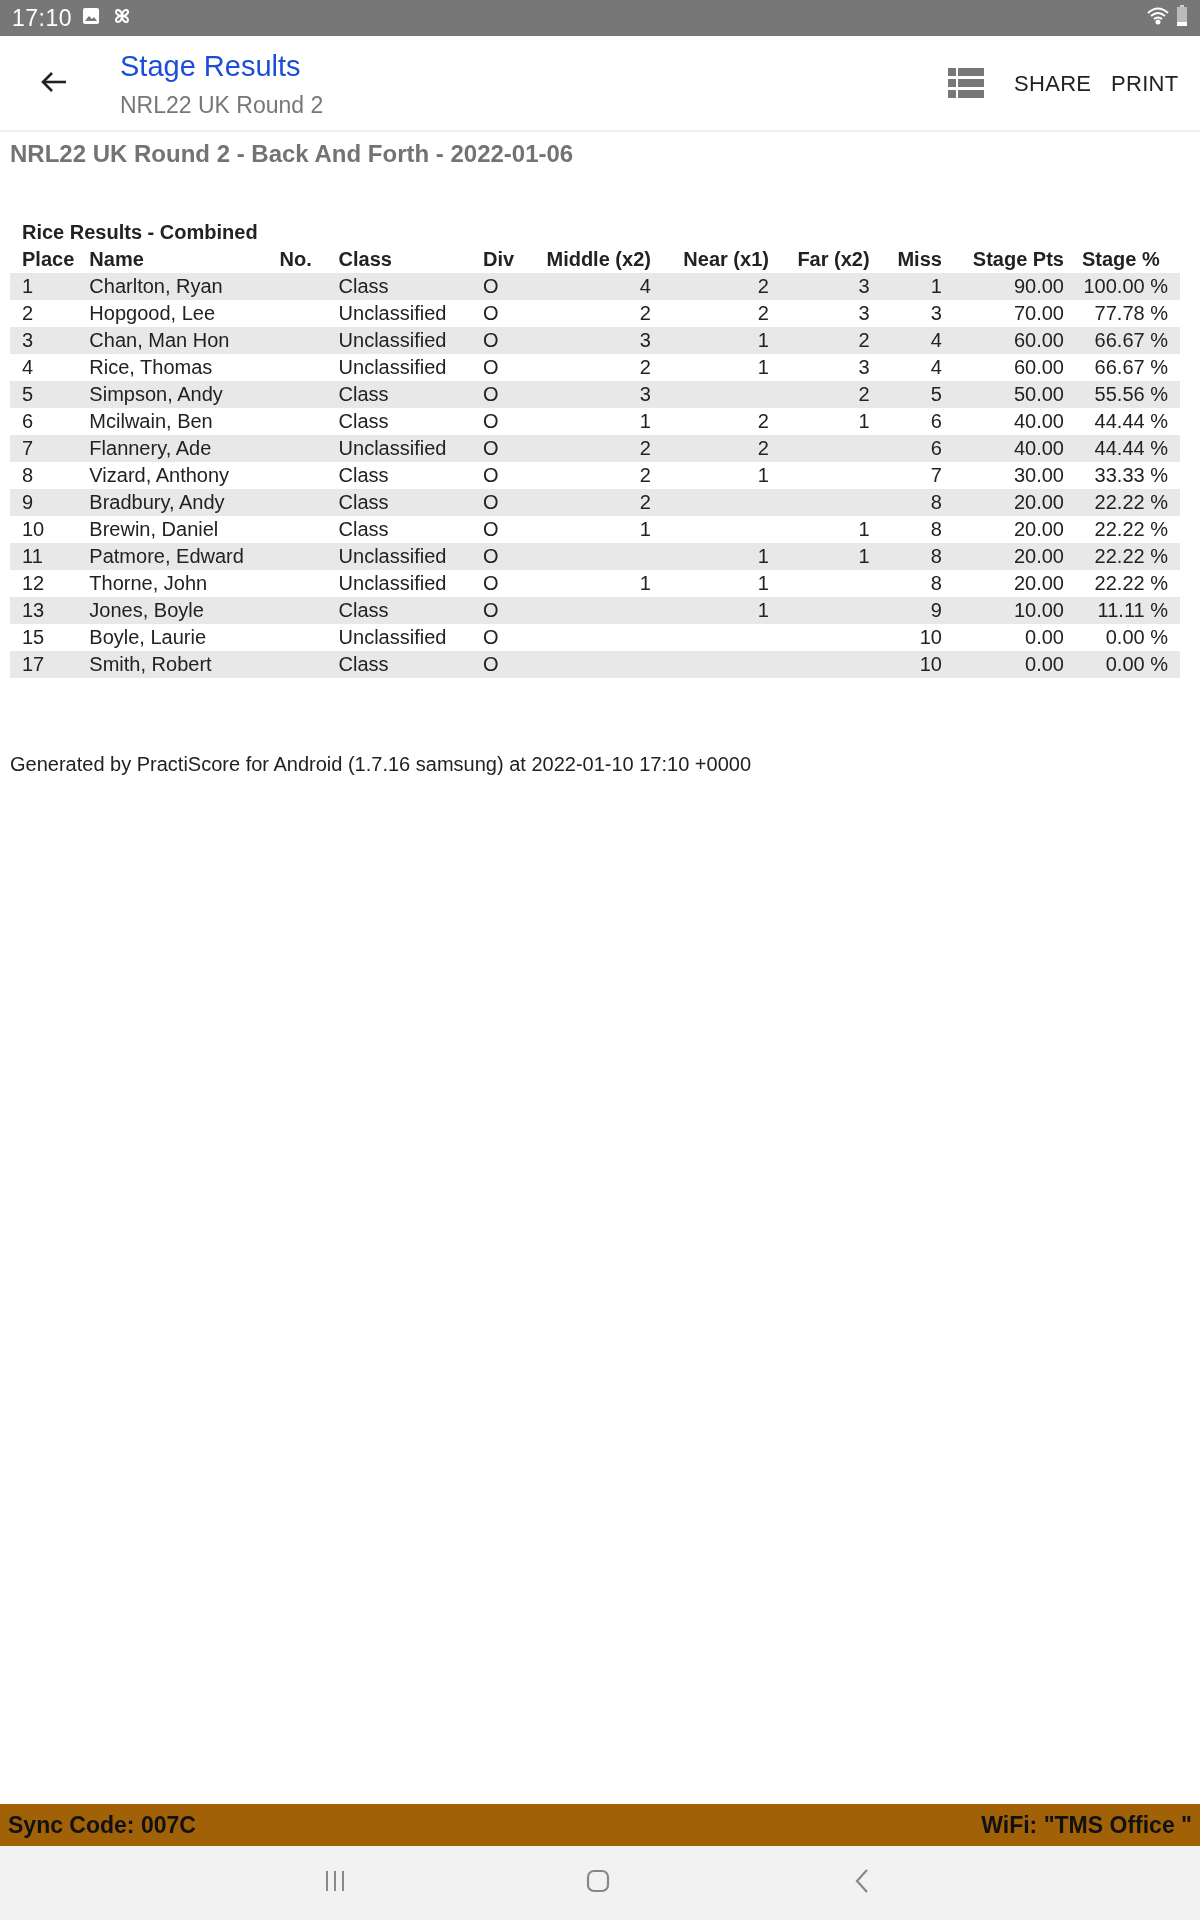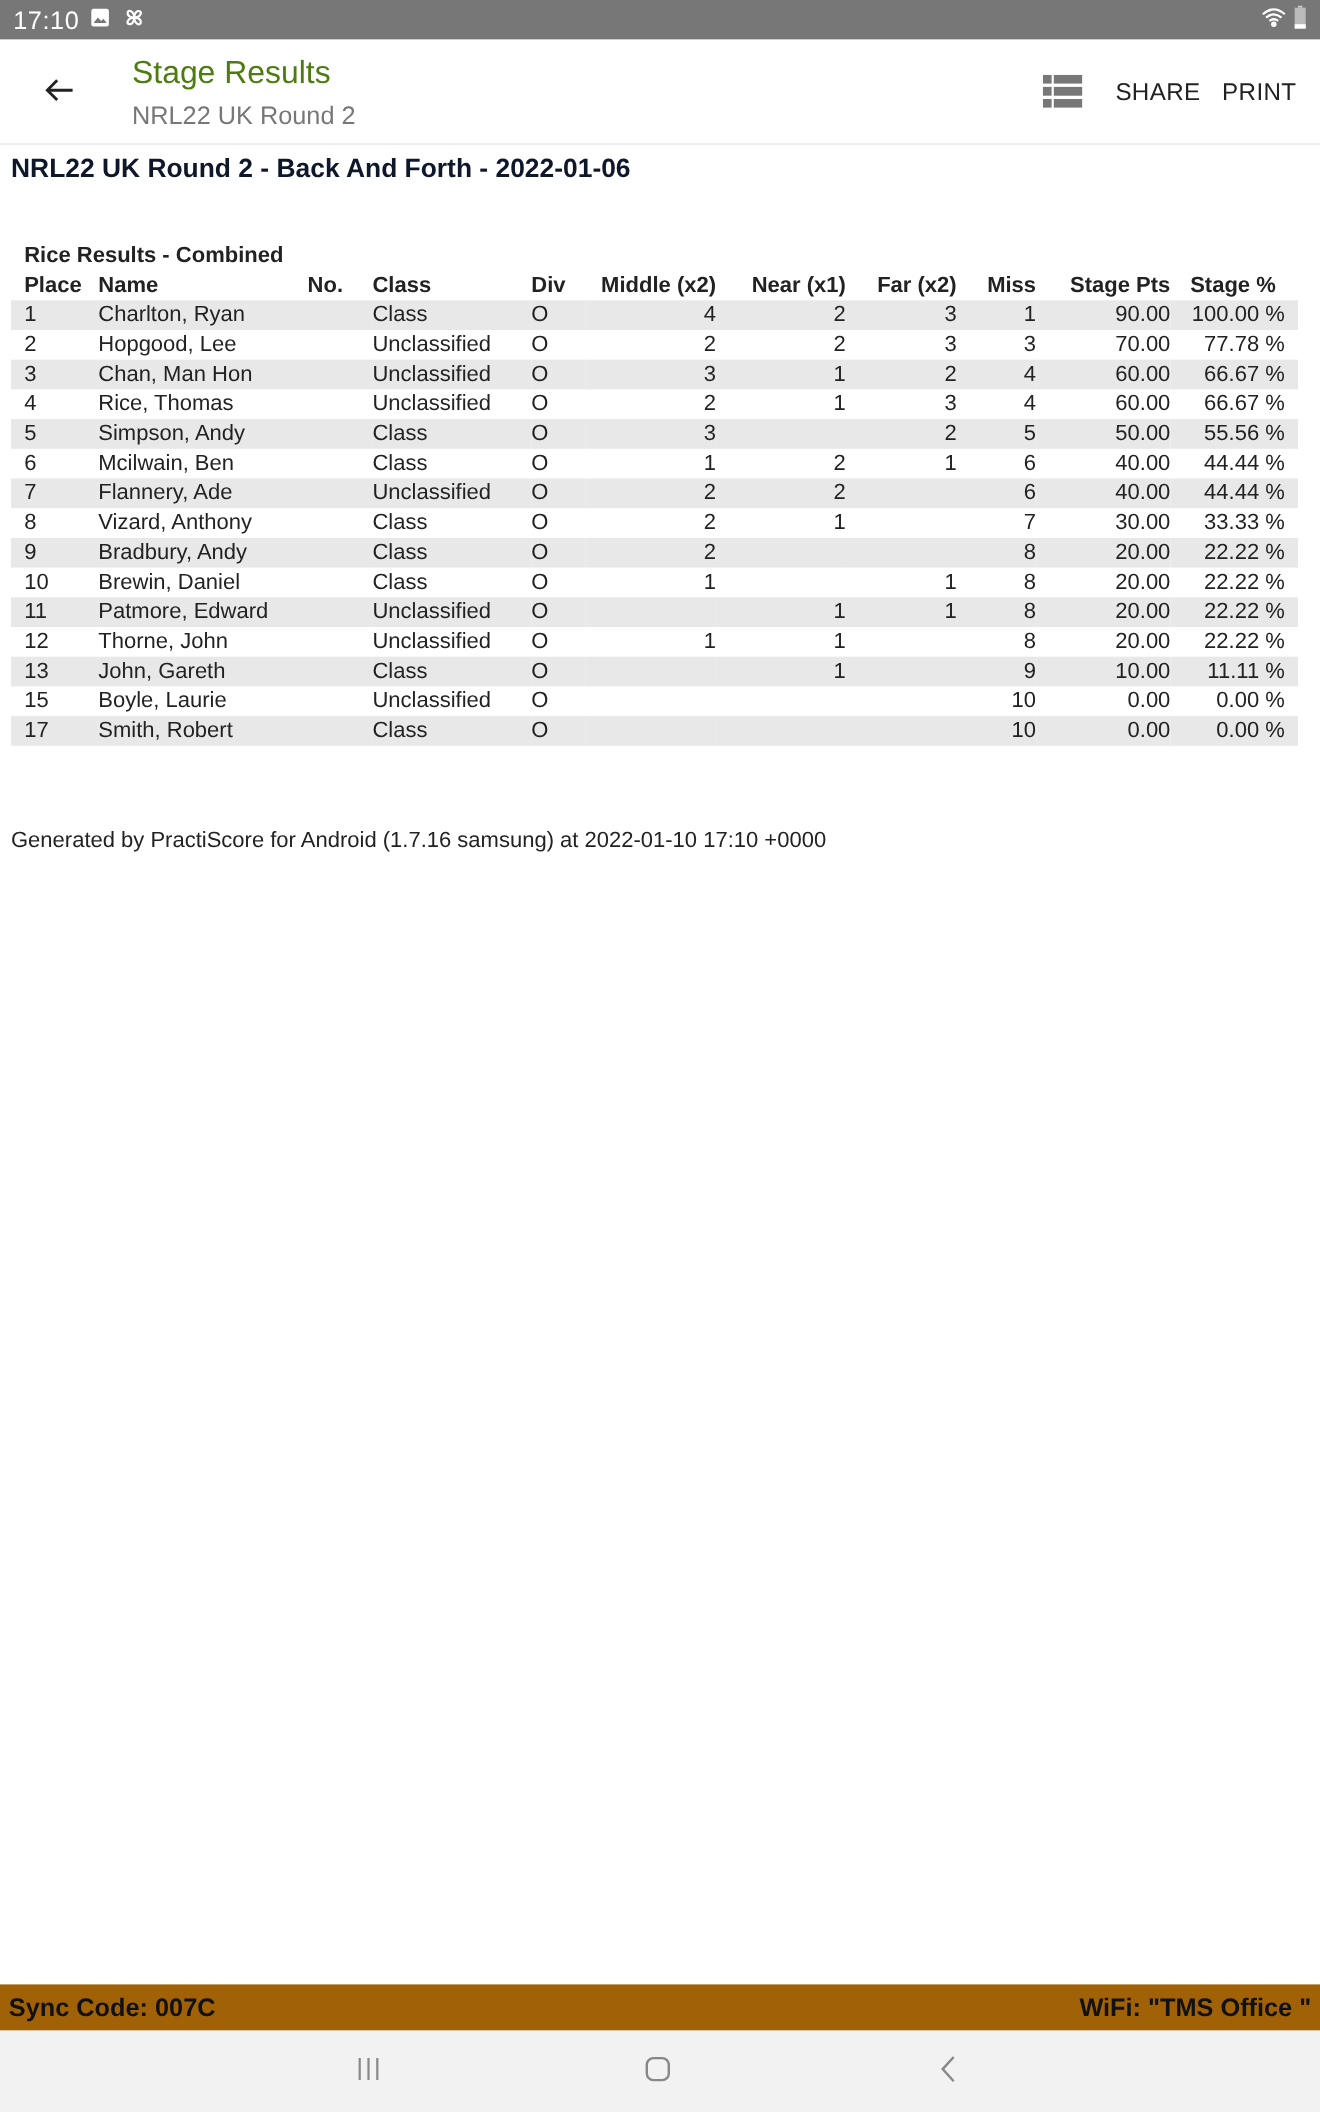"Stage Results" .app-title { color: #4d7c0f -> #1d4ed8 }
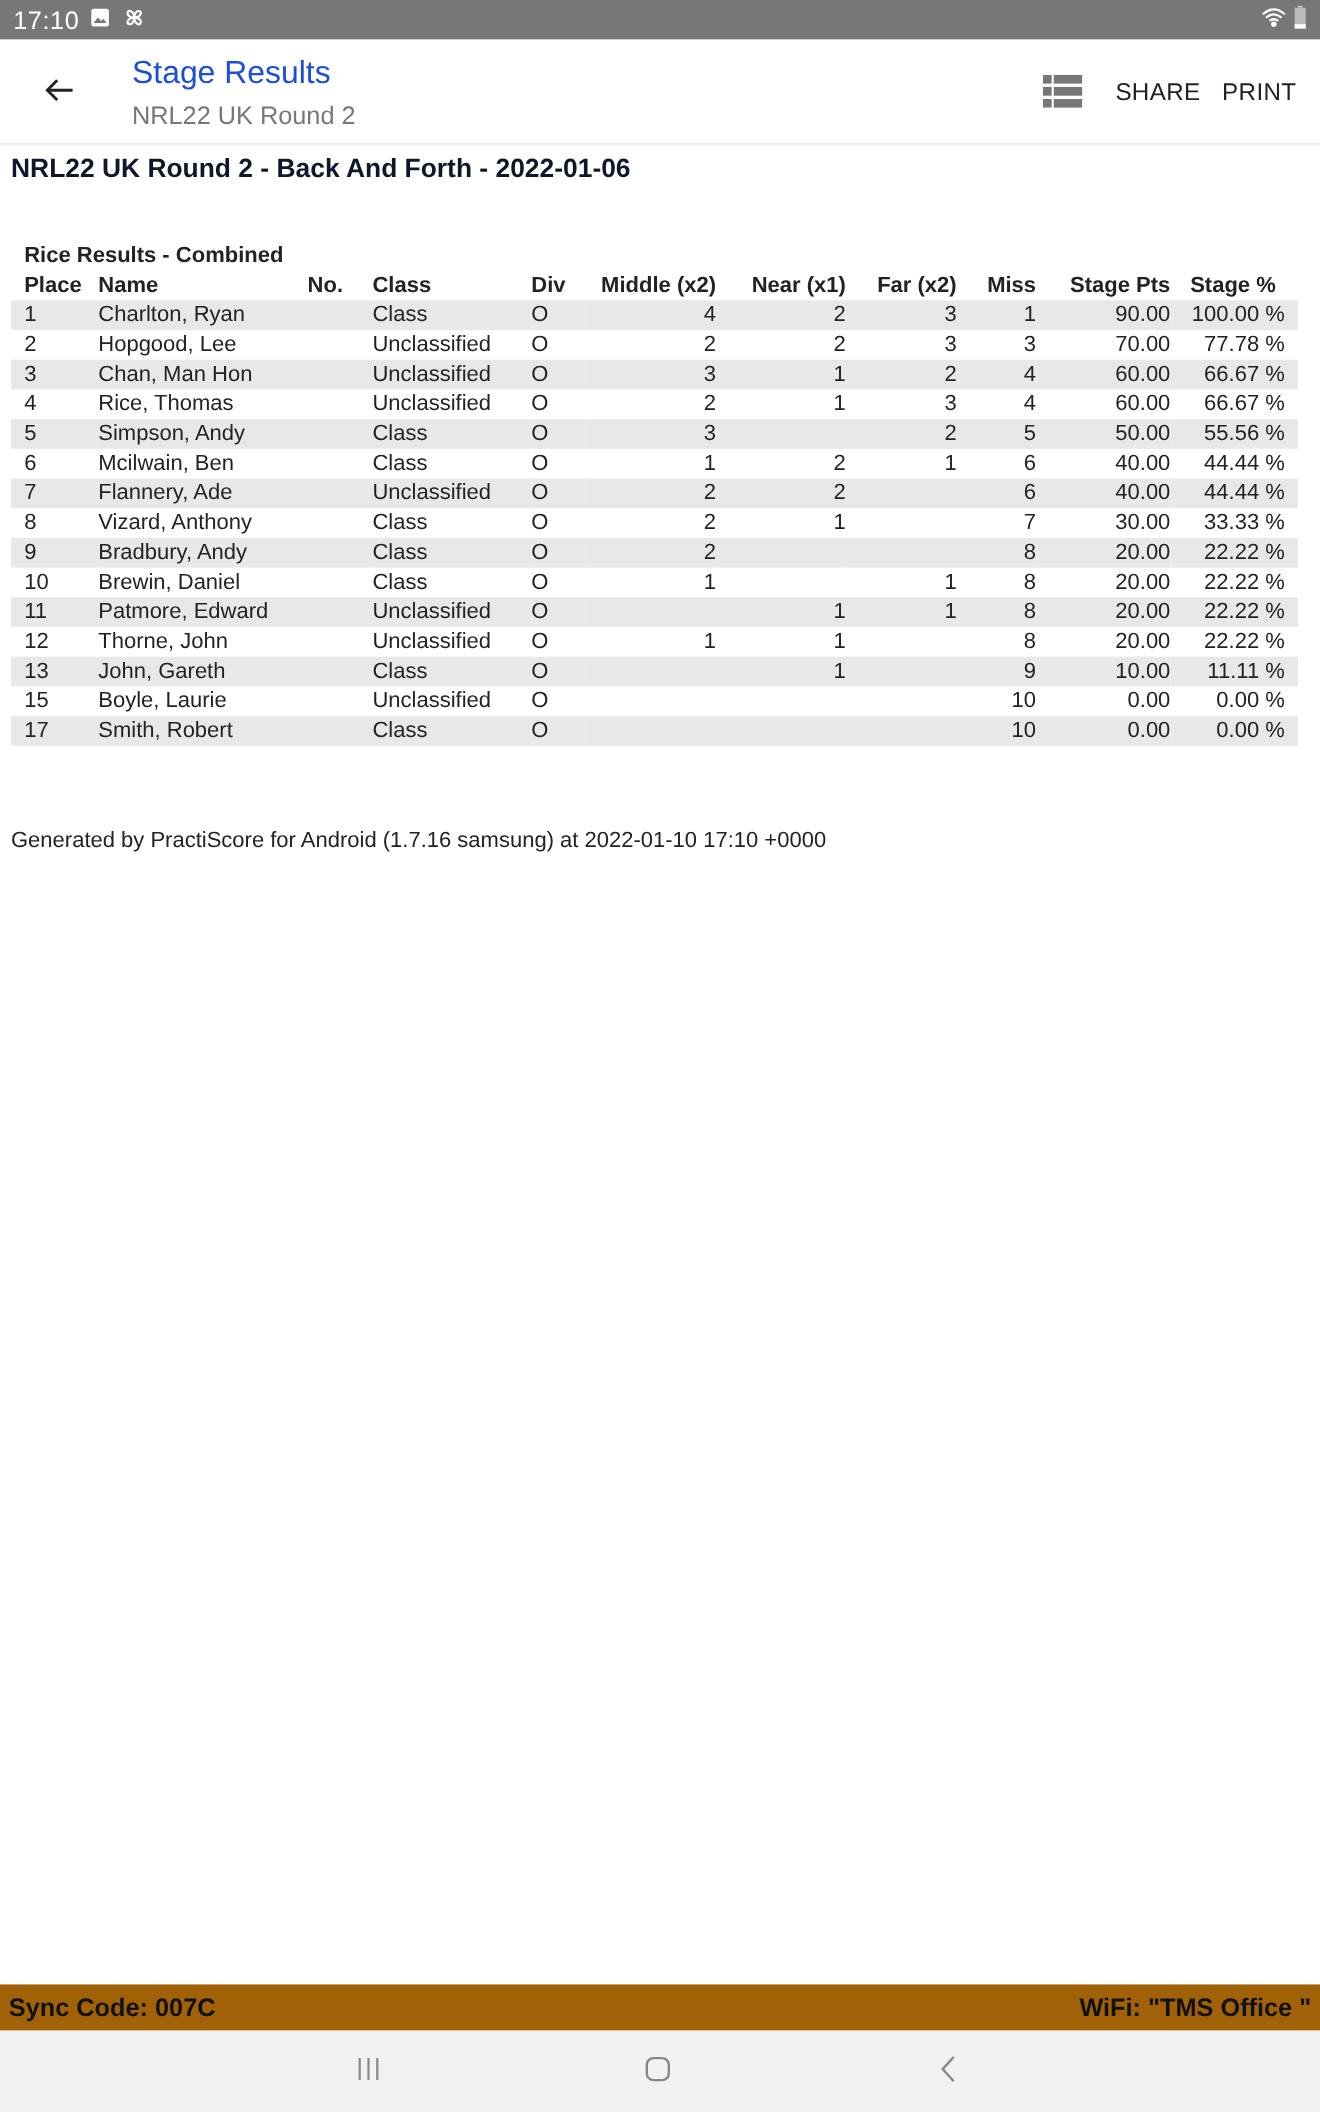"NRL22 UK Round 2 -" .doc-title { color: #0f172a -> #737373 }
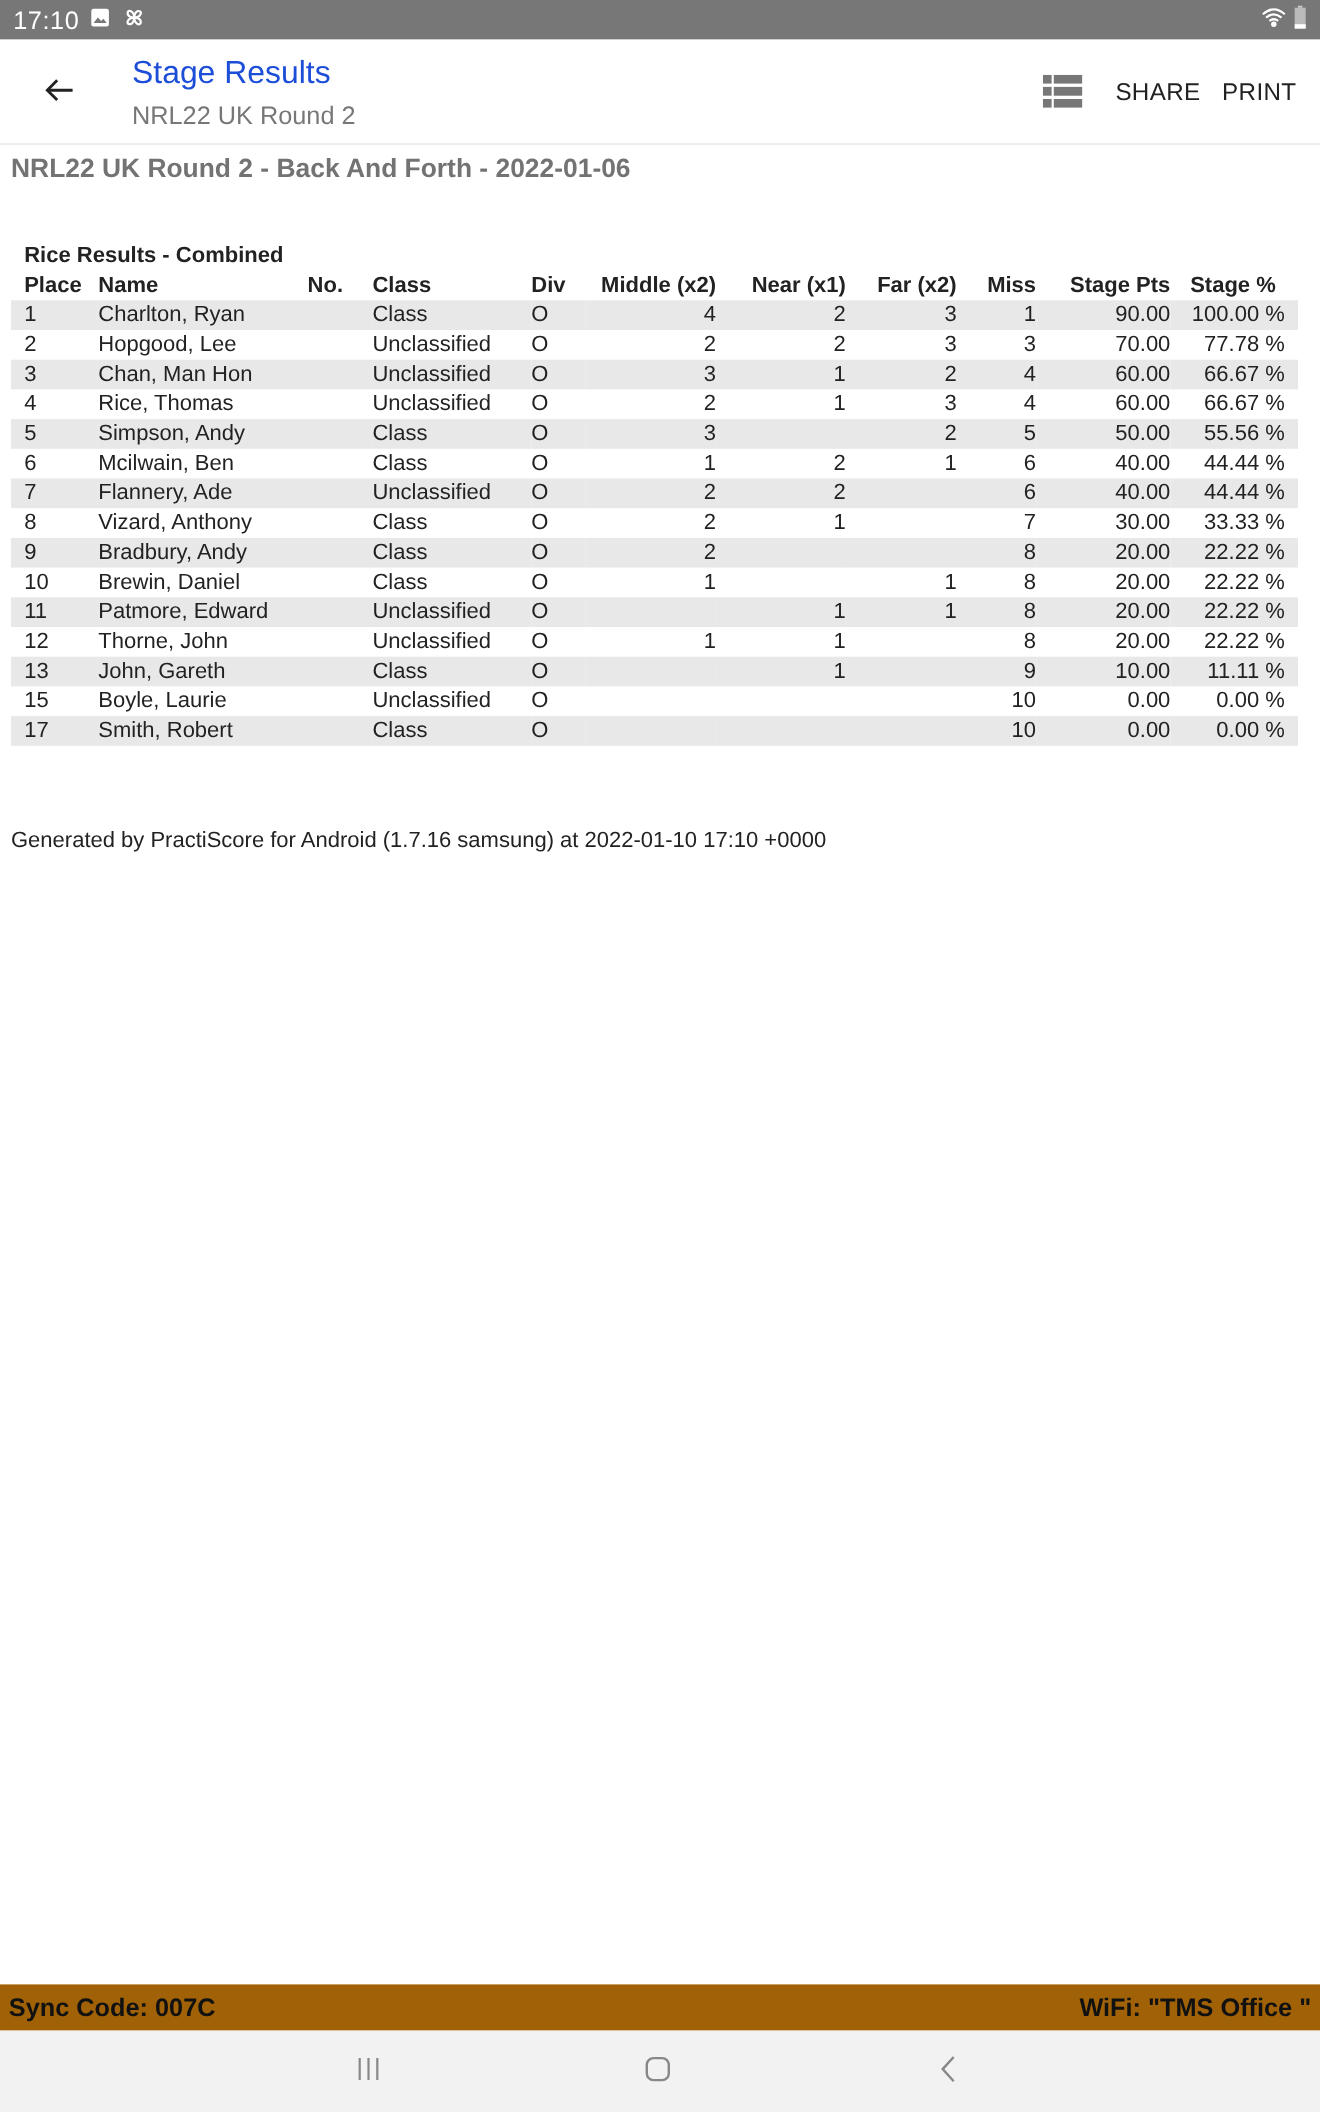"John, Gareth" td.c-name { text: John, Gareth -> Jones, Boyle }
